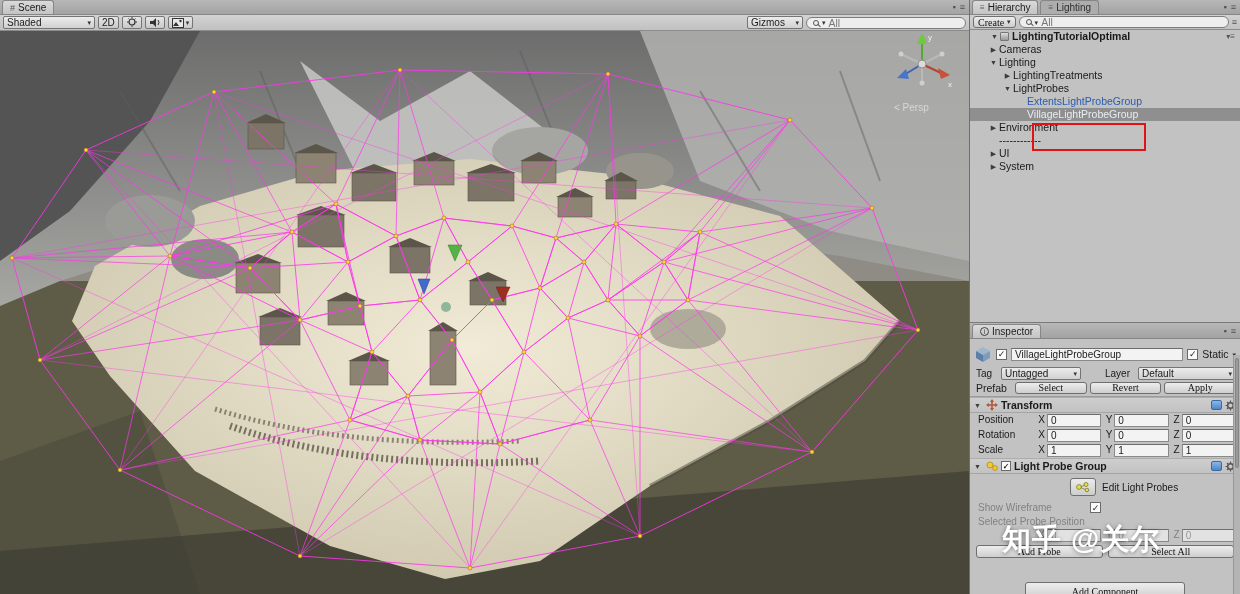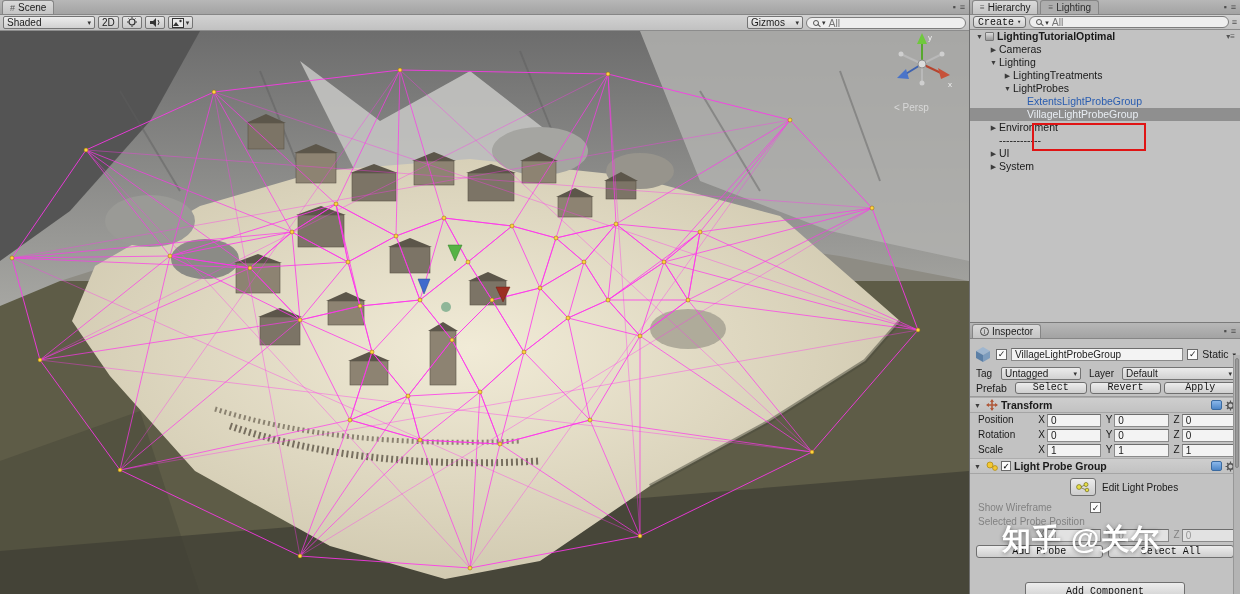"Create" .btn { font-family: Liberation Mono, monospace -> Liberation Serif, serif }
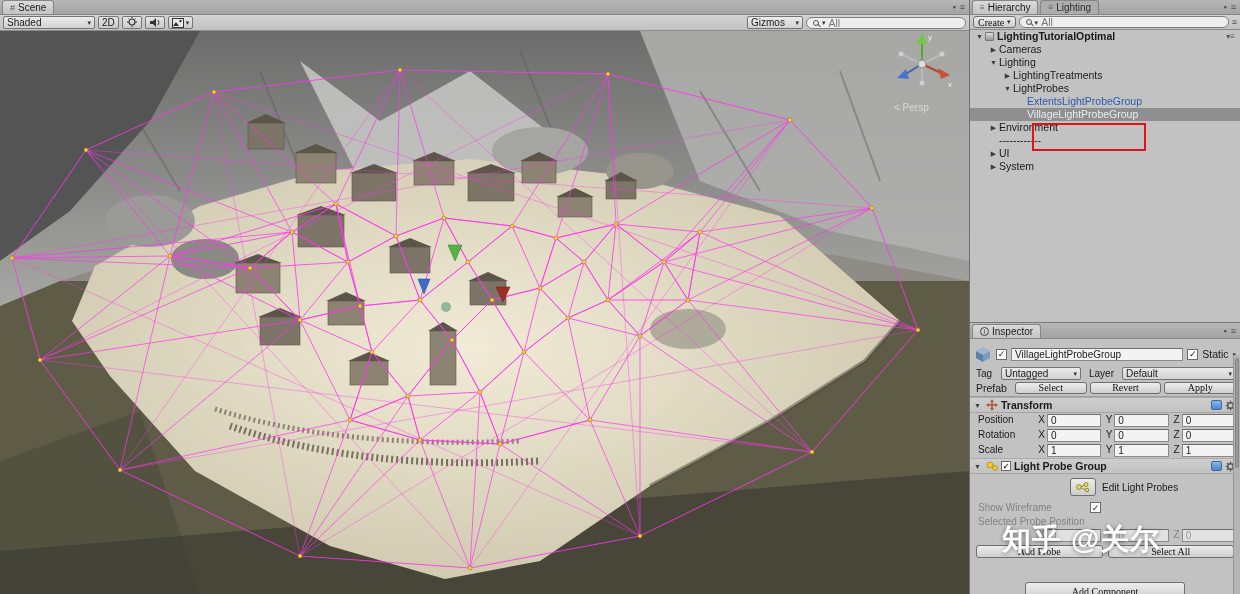"LightingTutorialOptimal" div.hrow { padding-left: 4px -> 19px }
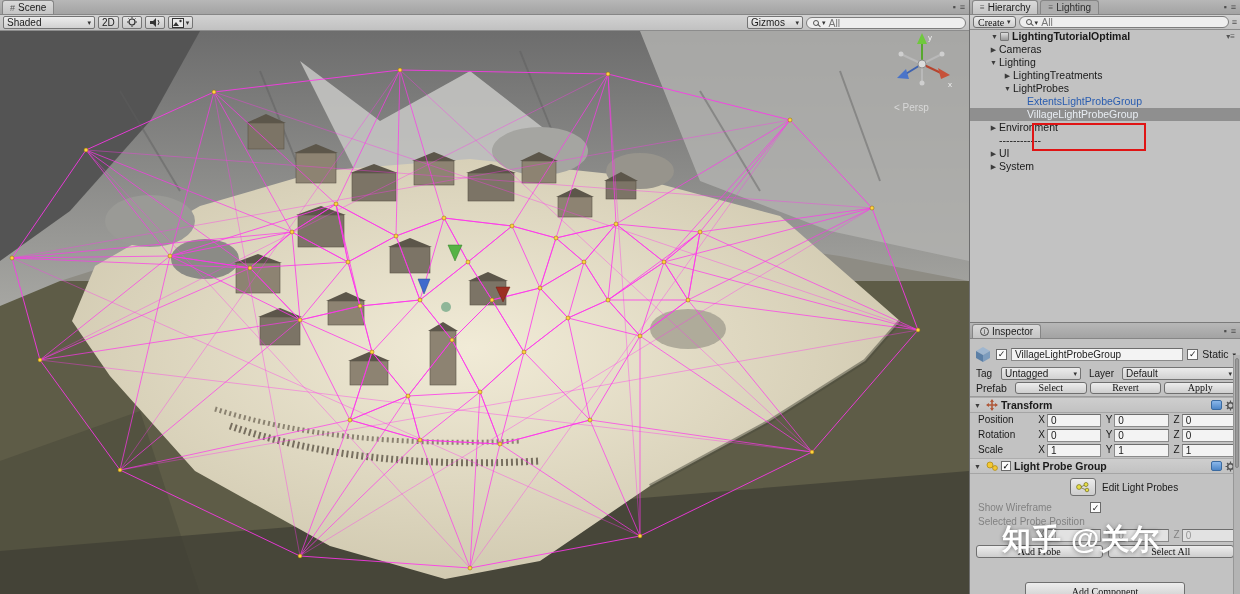"Layer" span { margin-left: 5px -> 21px }
